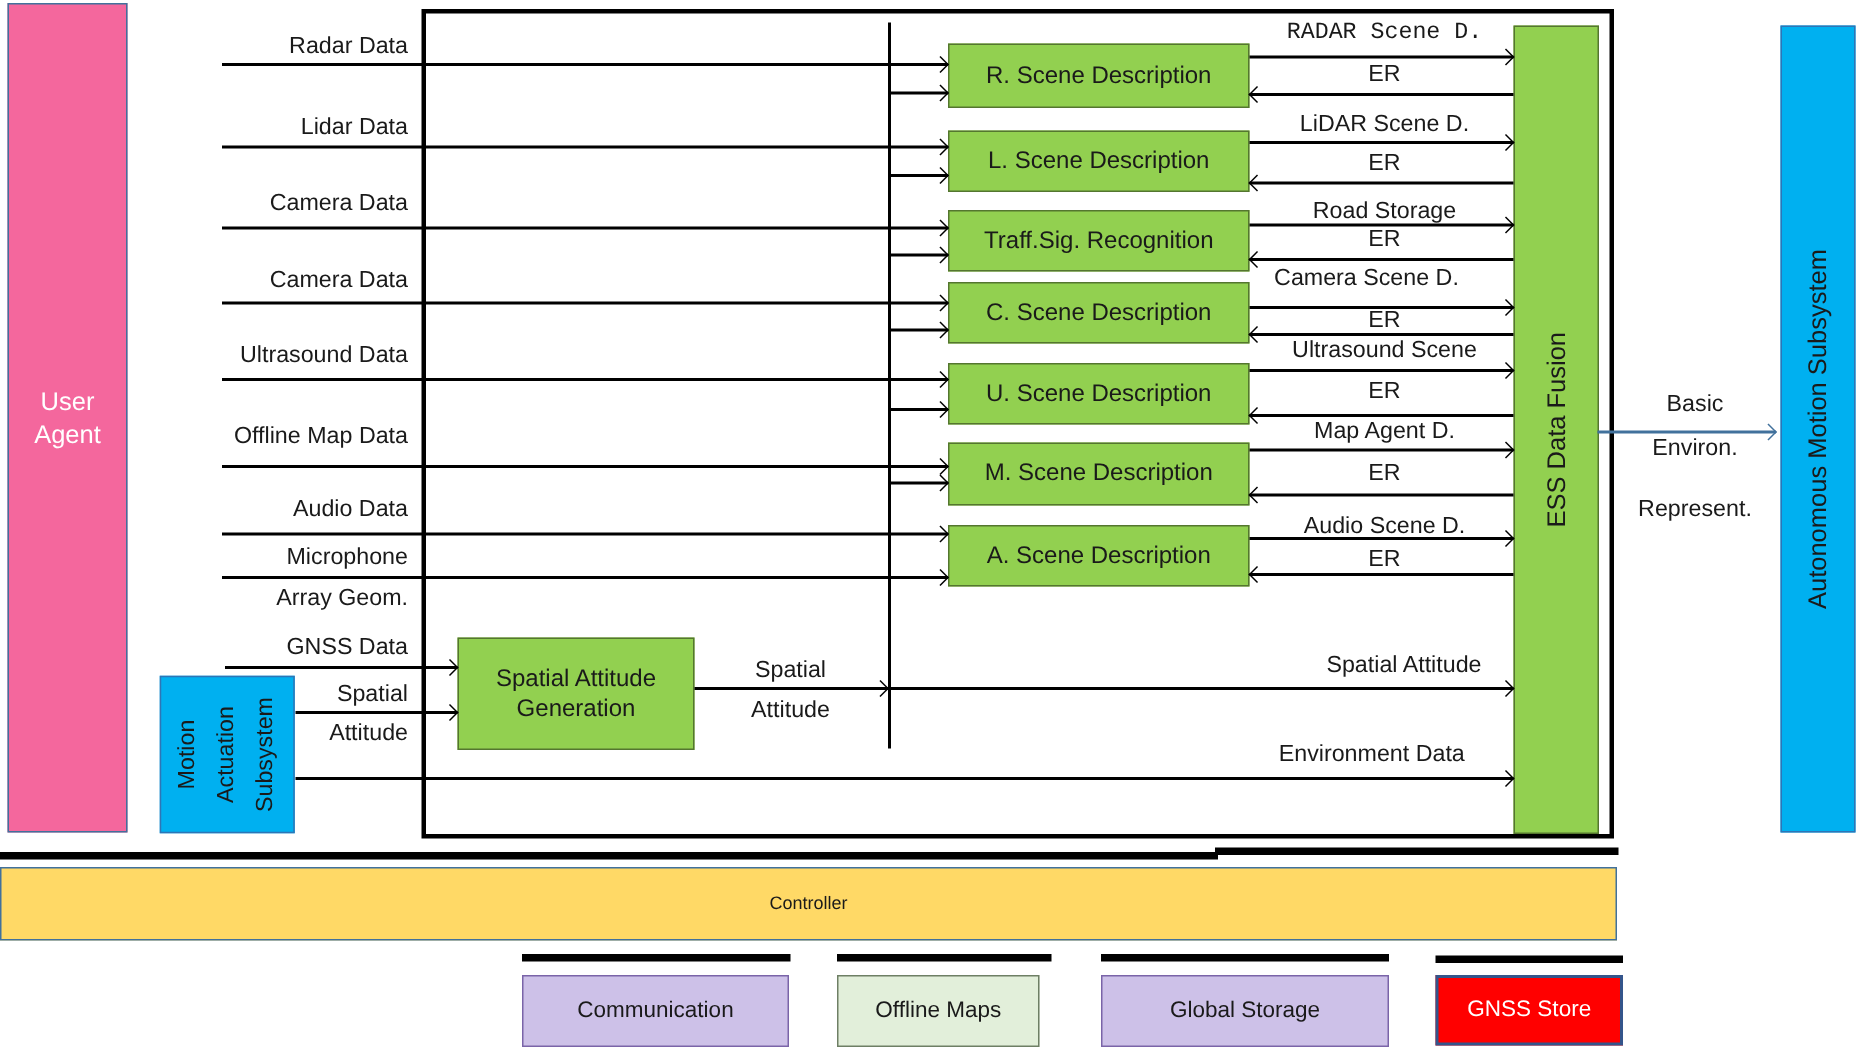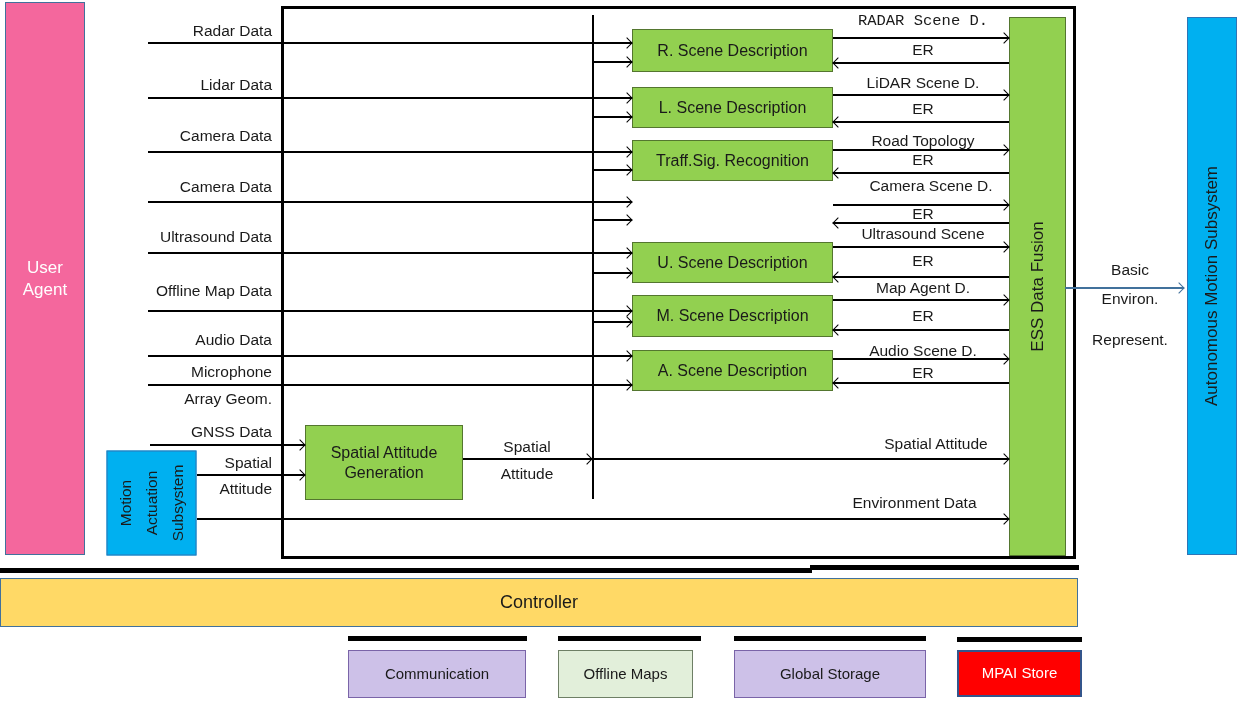"Road Topology" div.lbl { text: Topology -> Storage }
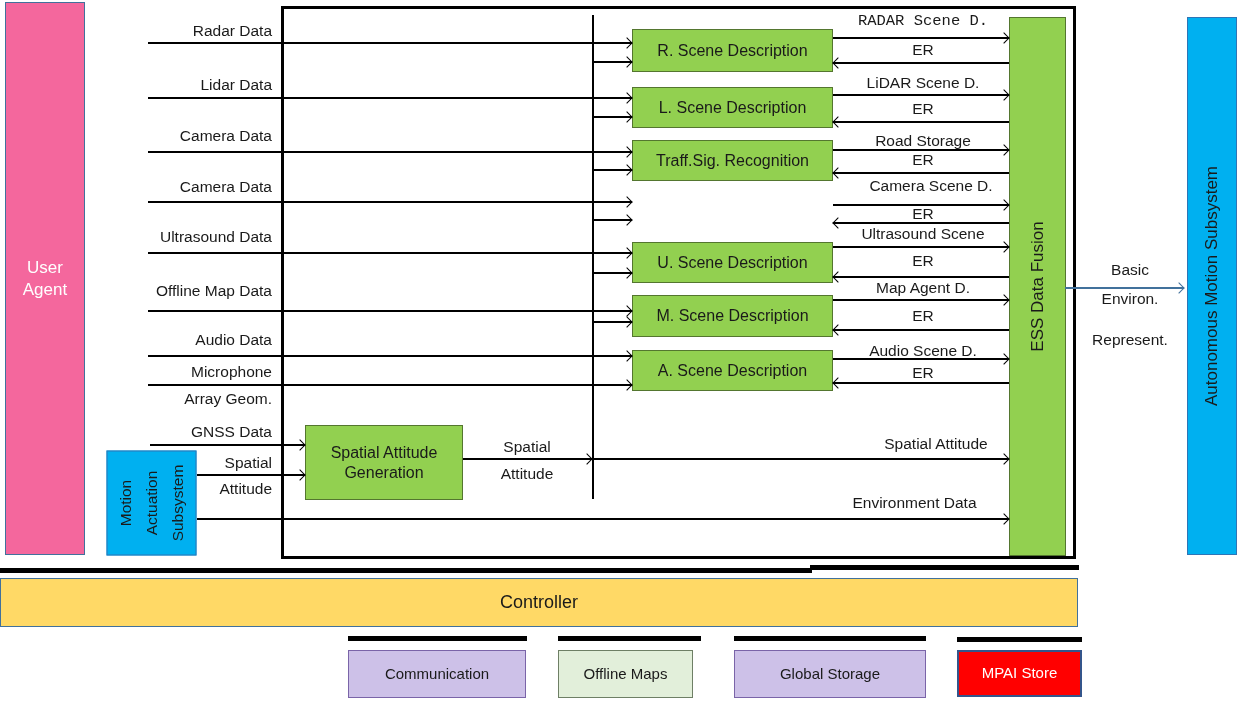"Camera Scene D." div.lbl { left: 844px -> 824px }
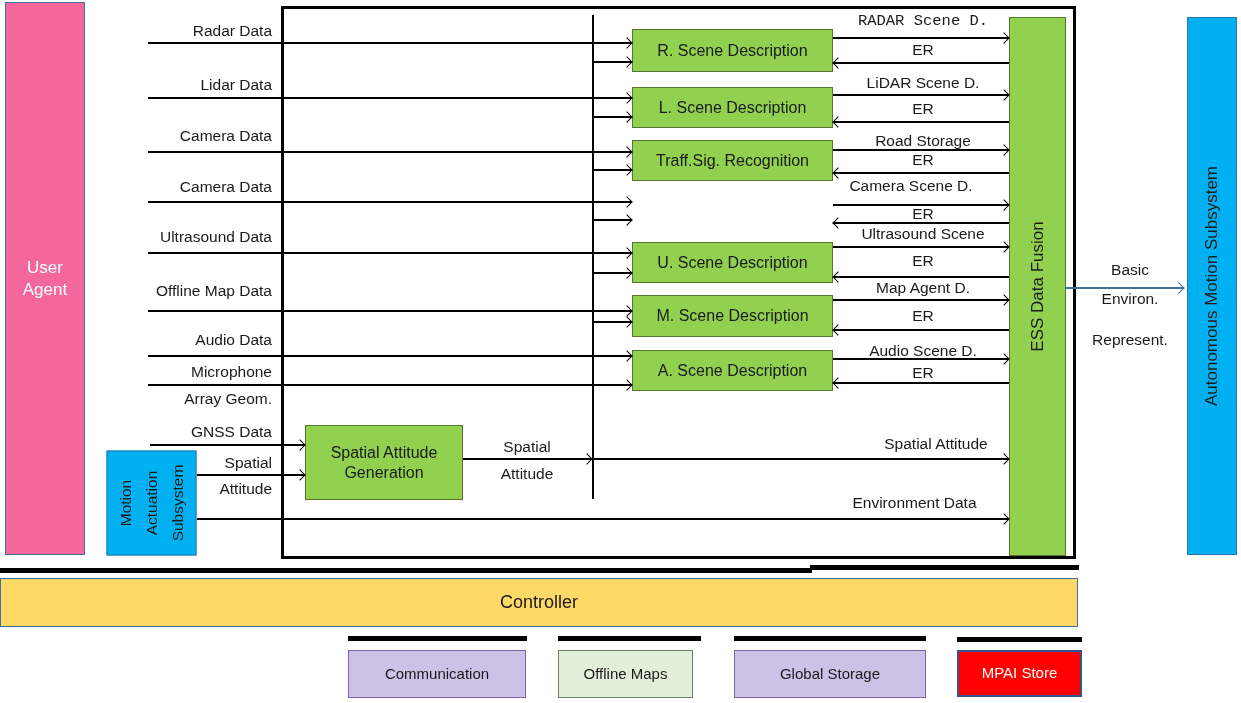"C. Scene Description" div.box { html: none -> <div> <span>C. Scene Description</span> </div> }
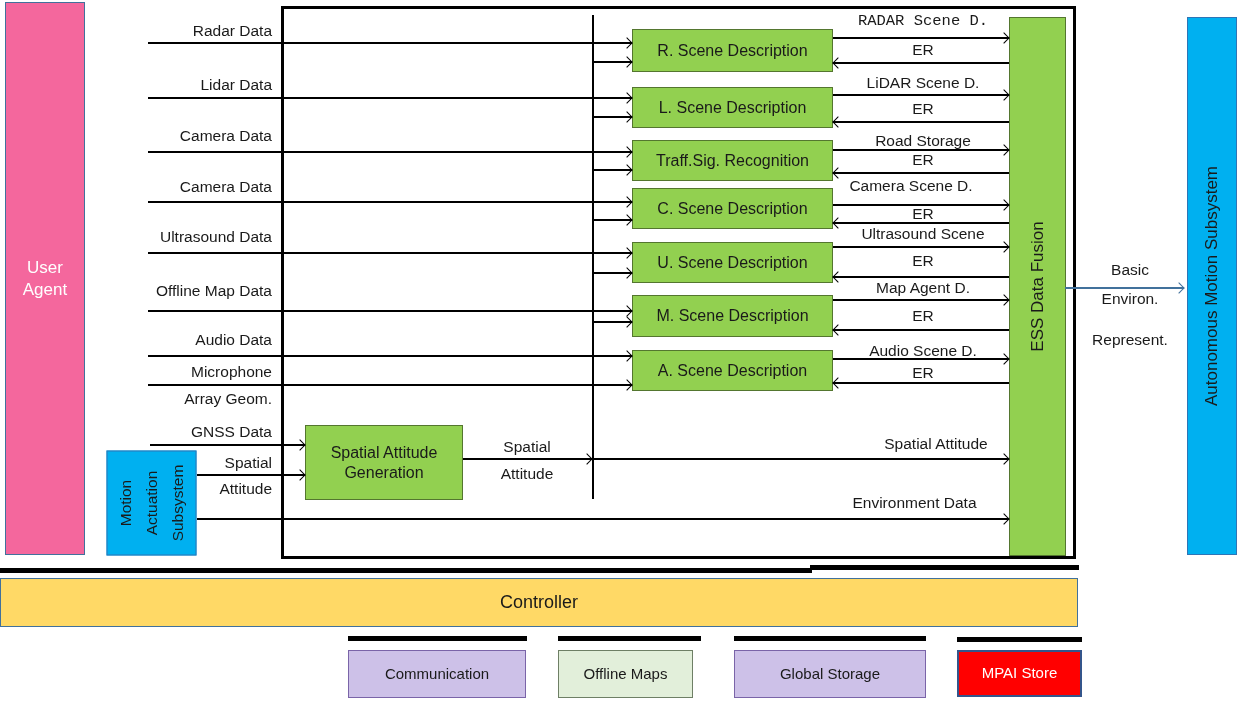"Controller" div.box { font-size: 18px -> 12px }
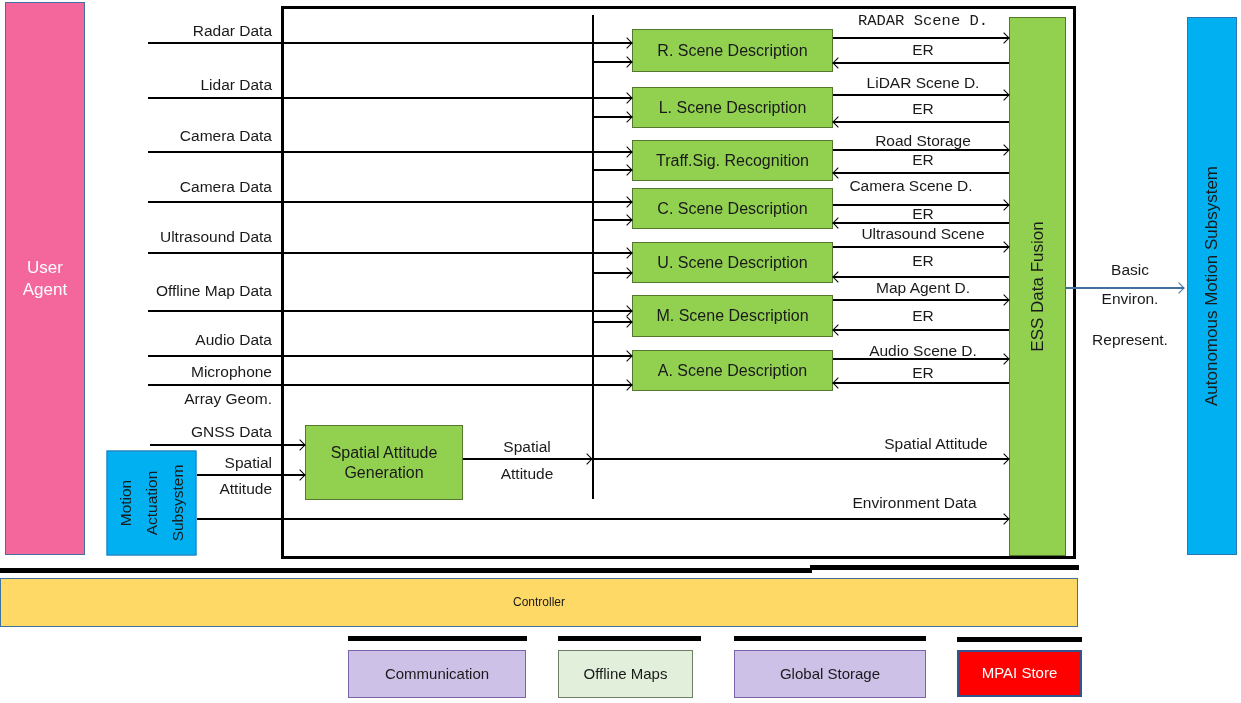"MPAI Store" span { text: MPAI -> GNSS }
